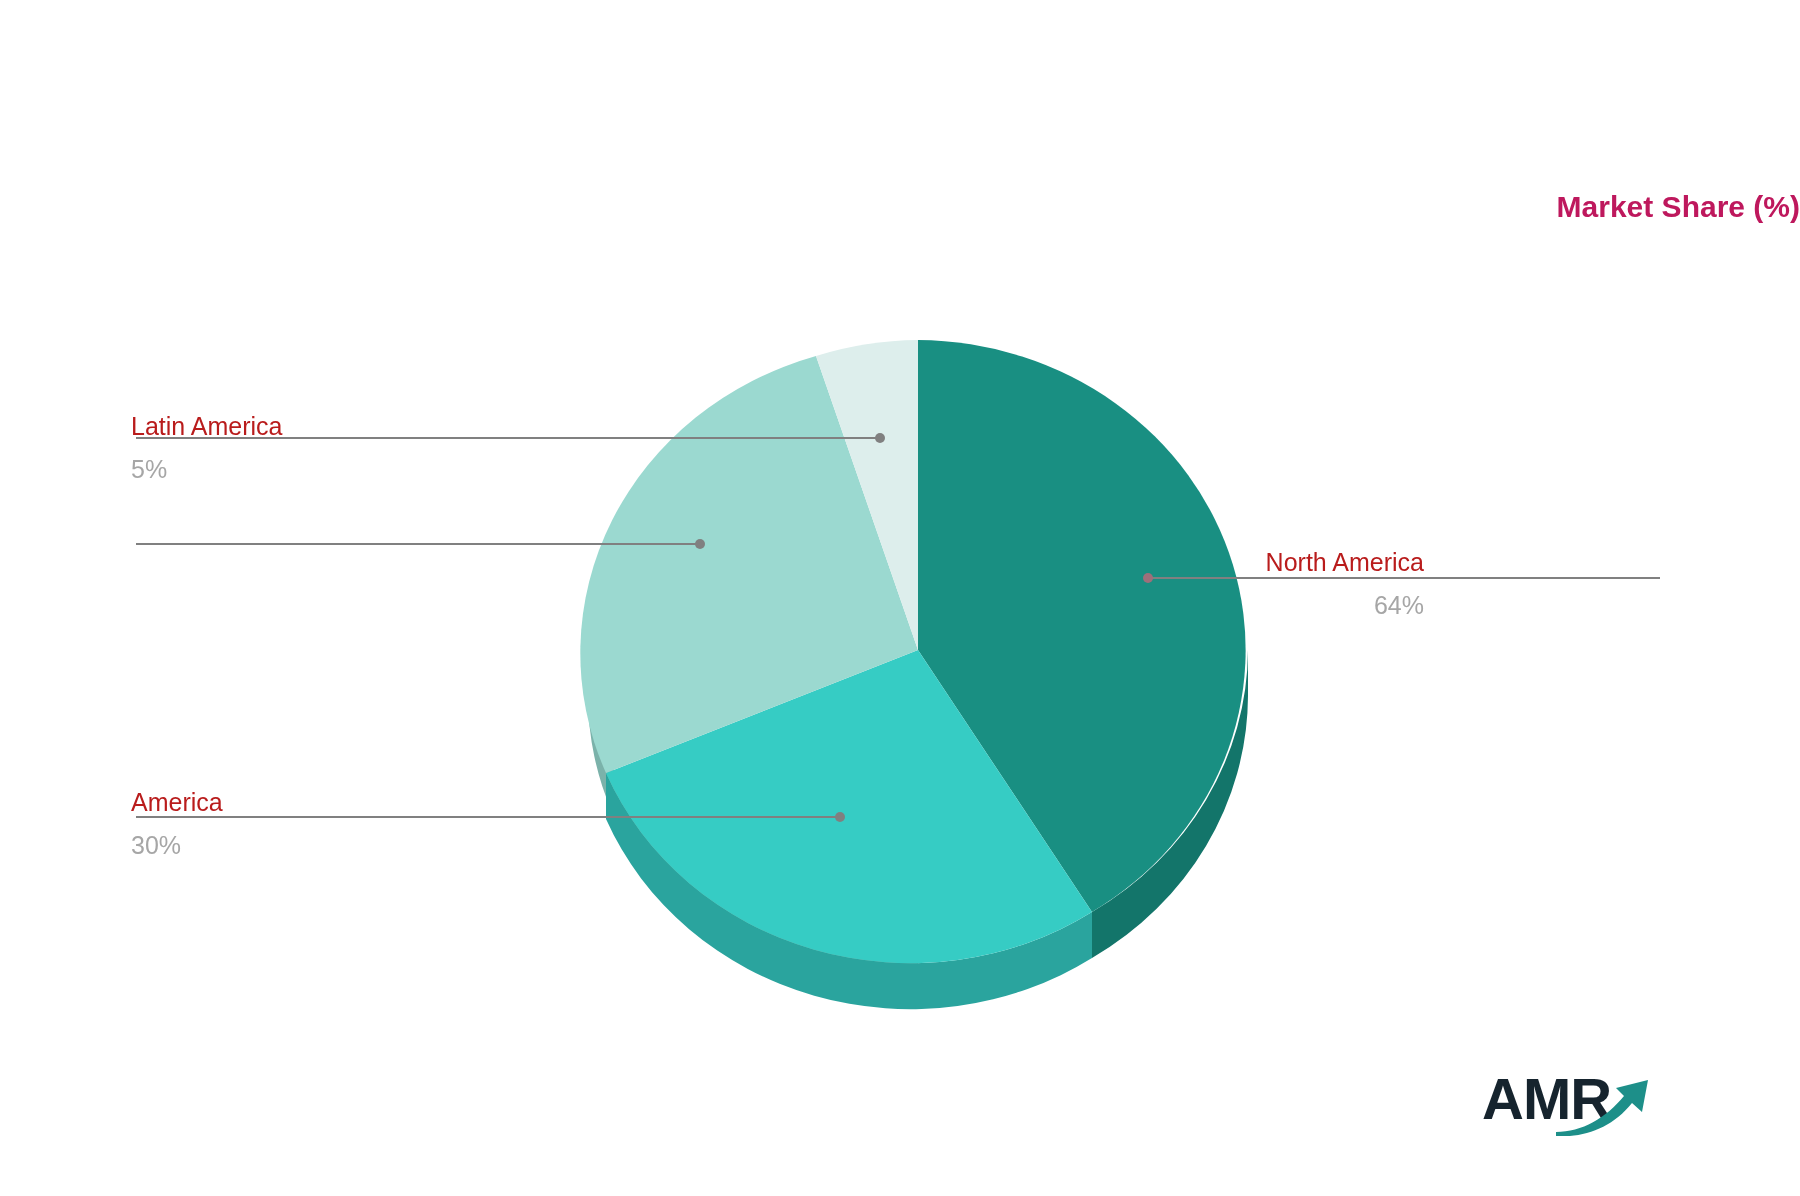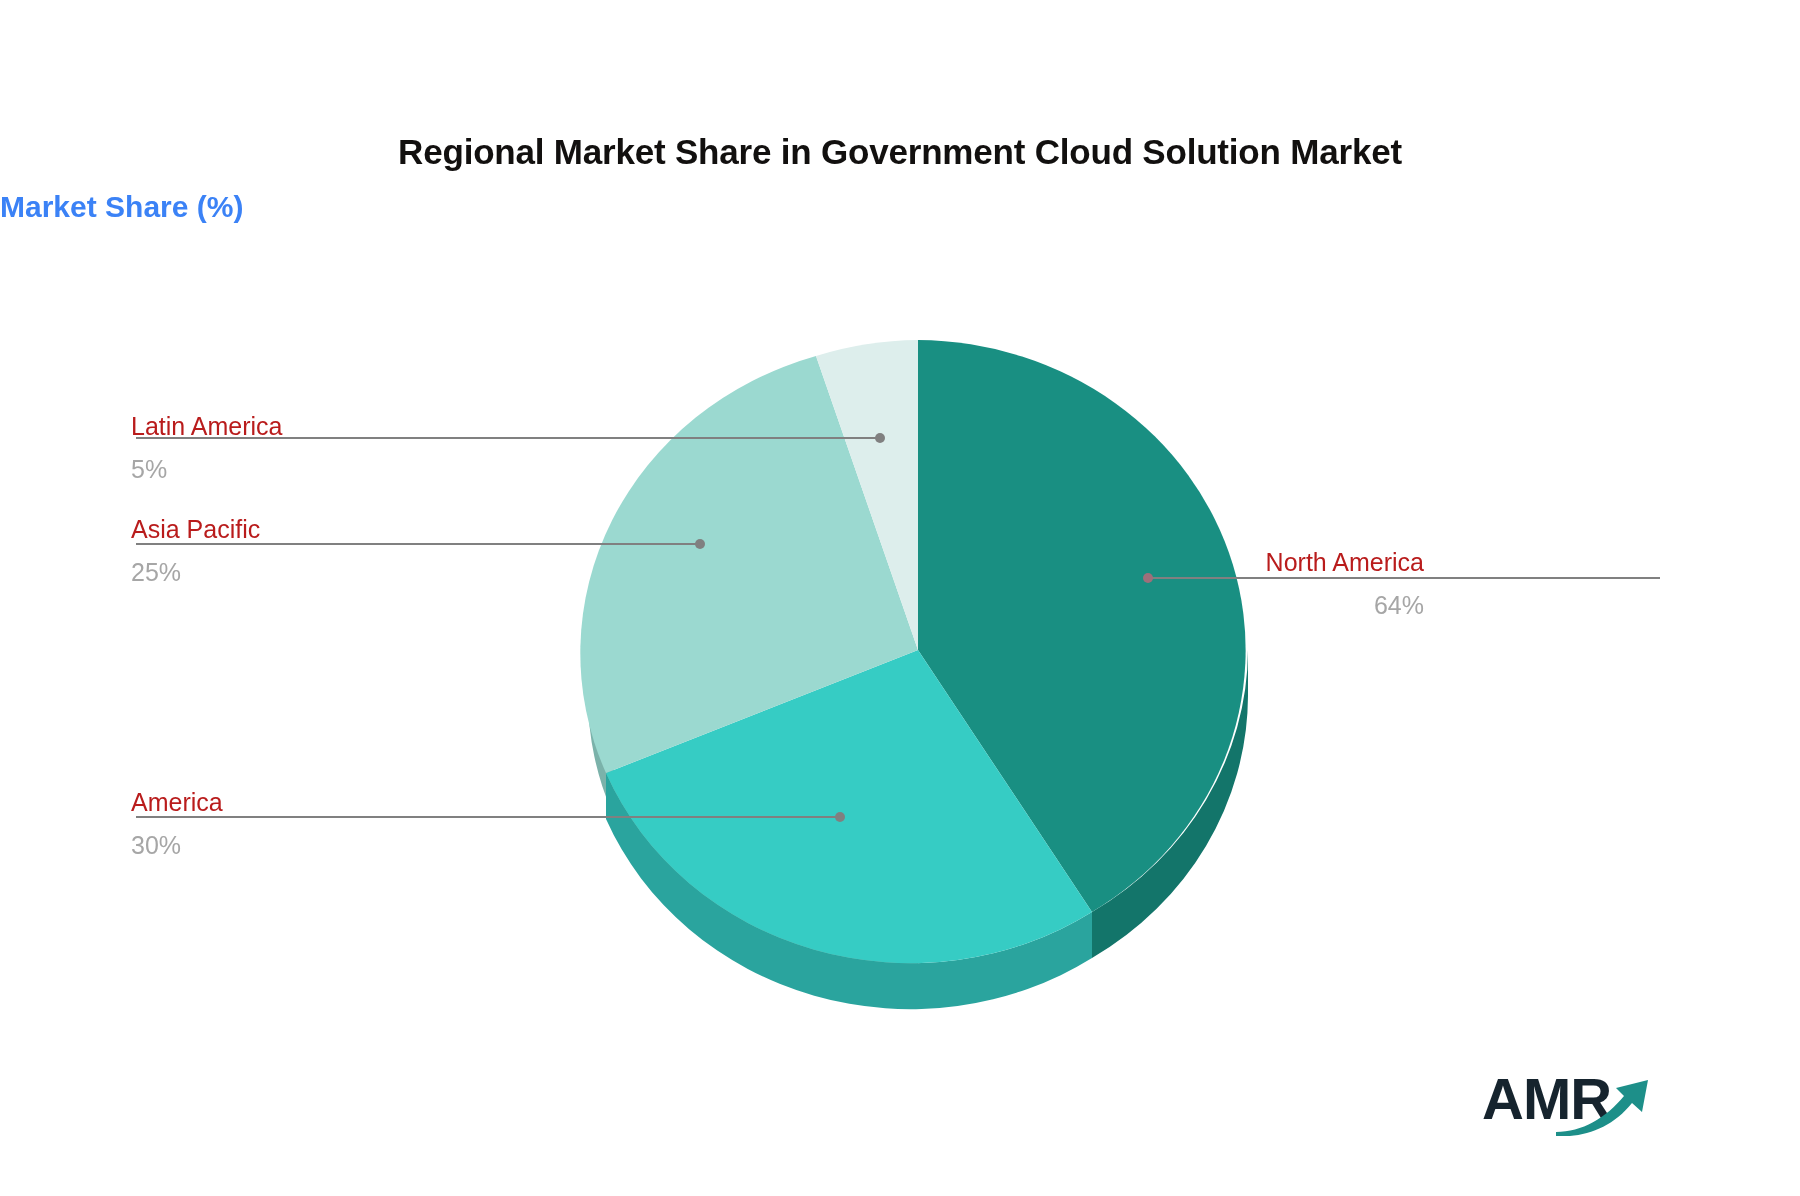"Regional Market Share in Government" div { html: <div>Regional Market Share in Government Cloud Solution Market</div> -> none }
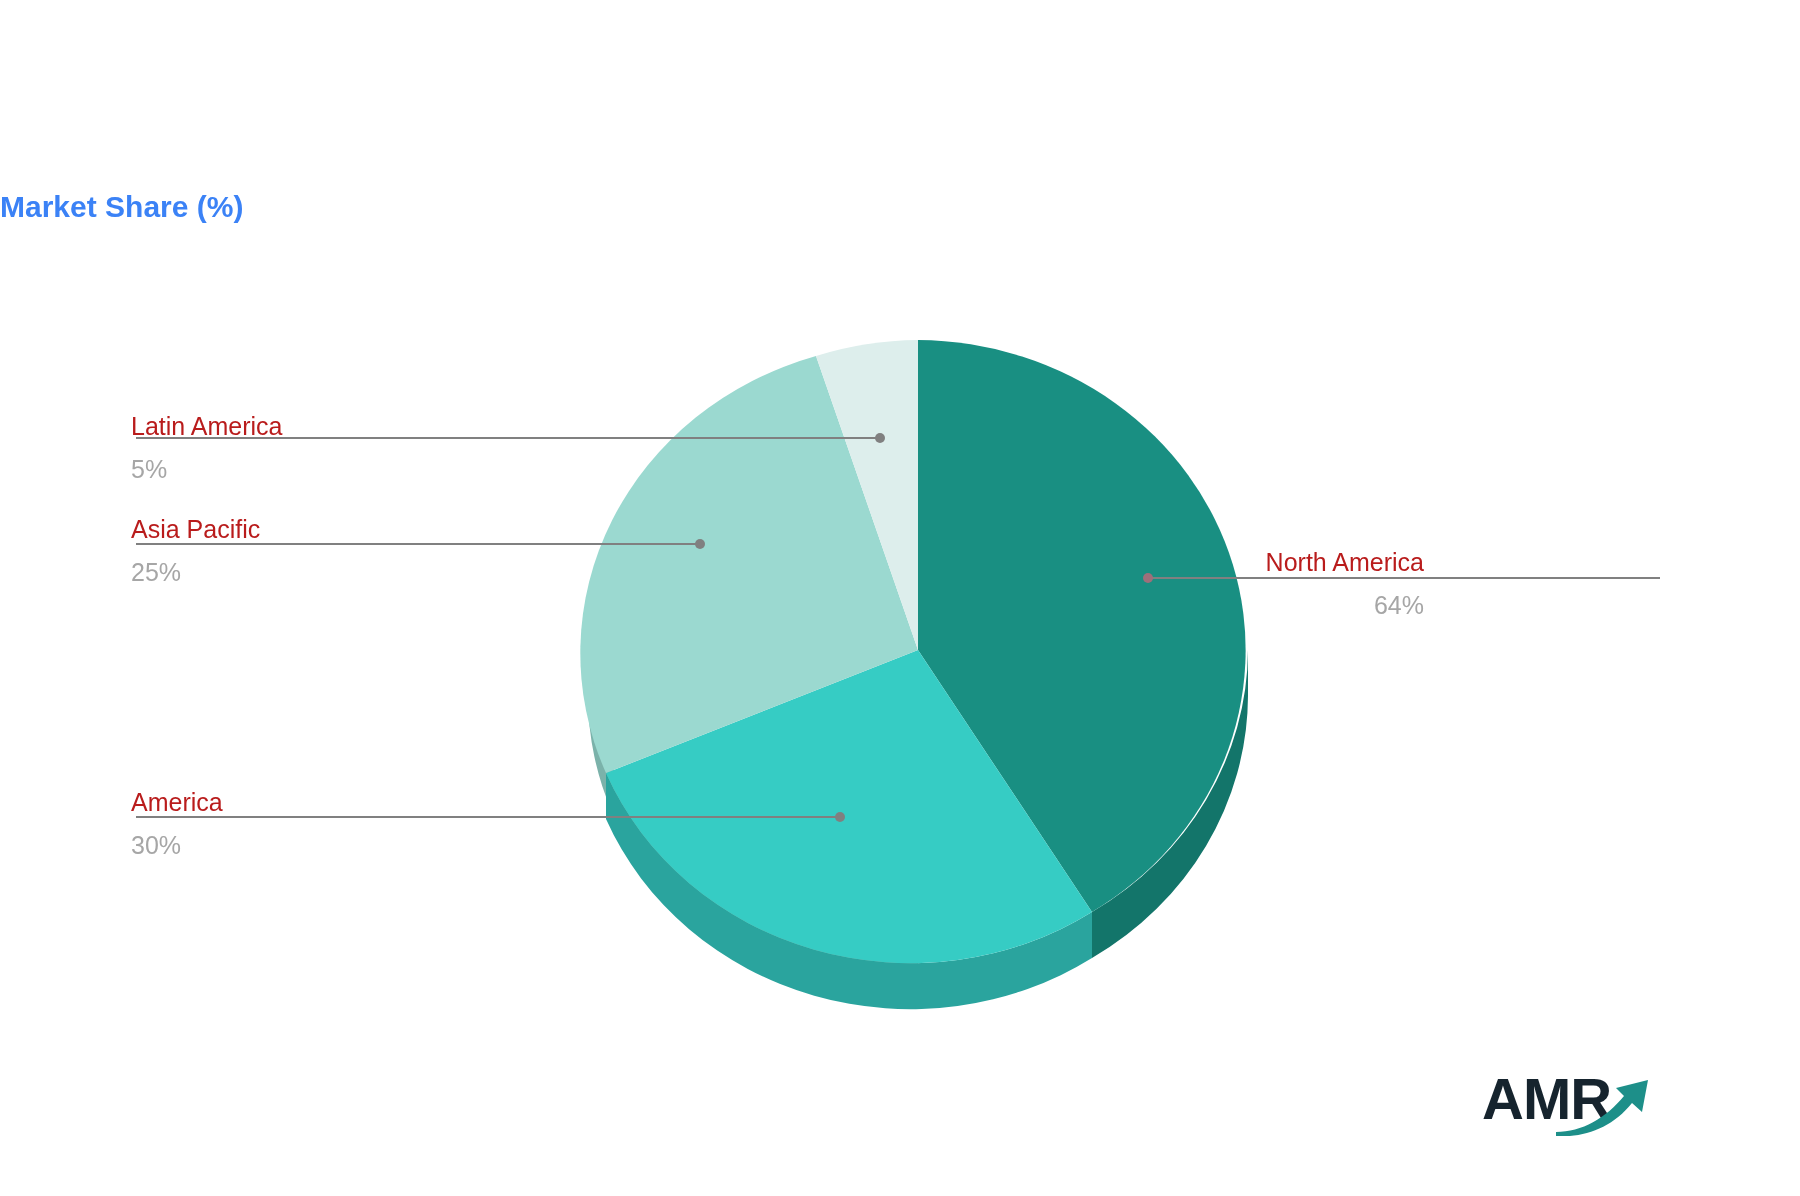"Market Share (%)" #chart-subtitle { color: #3b82f6 -> #be185d; text-align: left -> right }
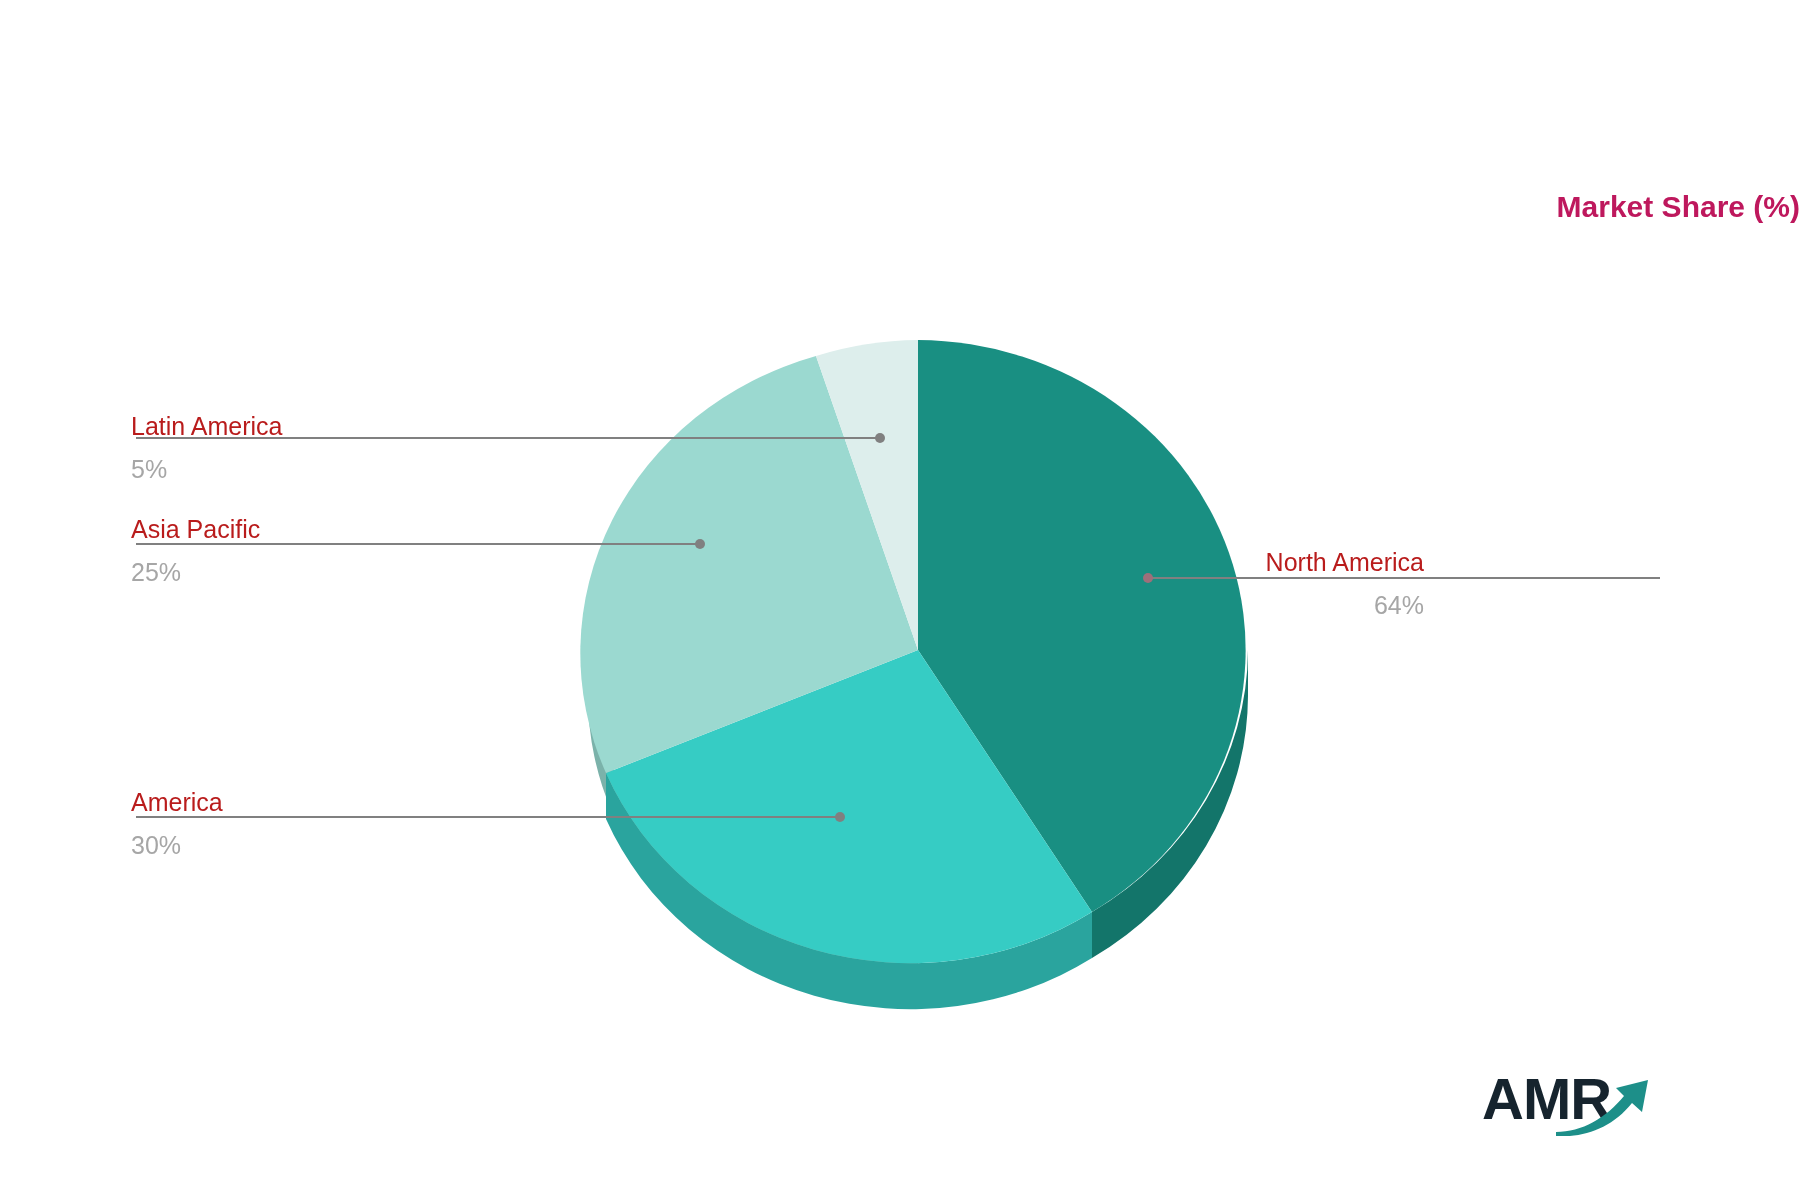"Asia Pacific" div.callout { html: <div> <div>Asia Pacific</div> <div>25%</div> </div> -> none }
